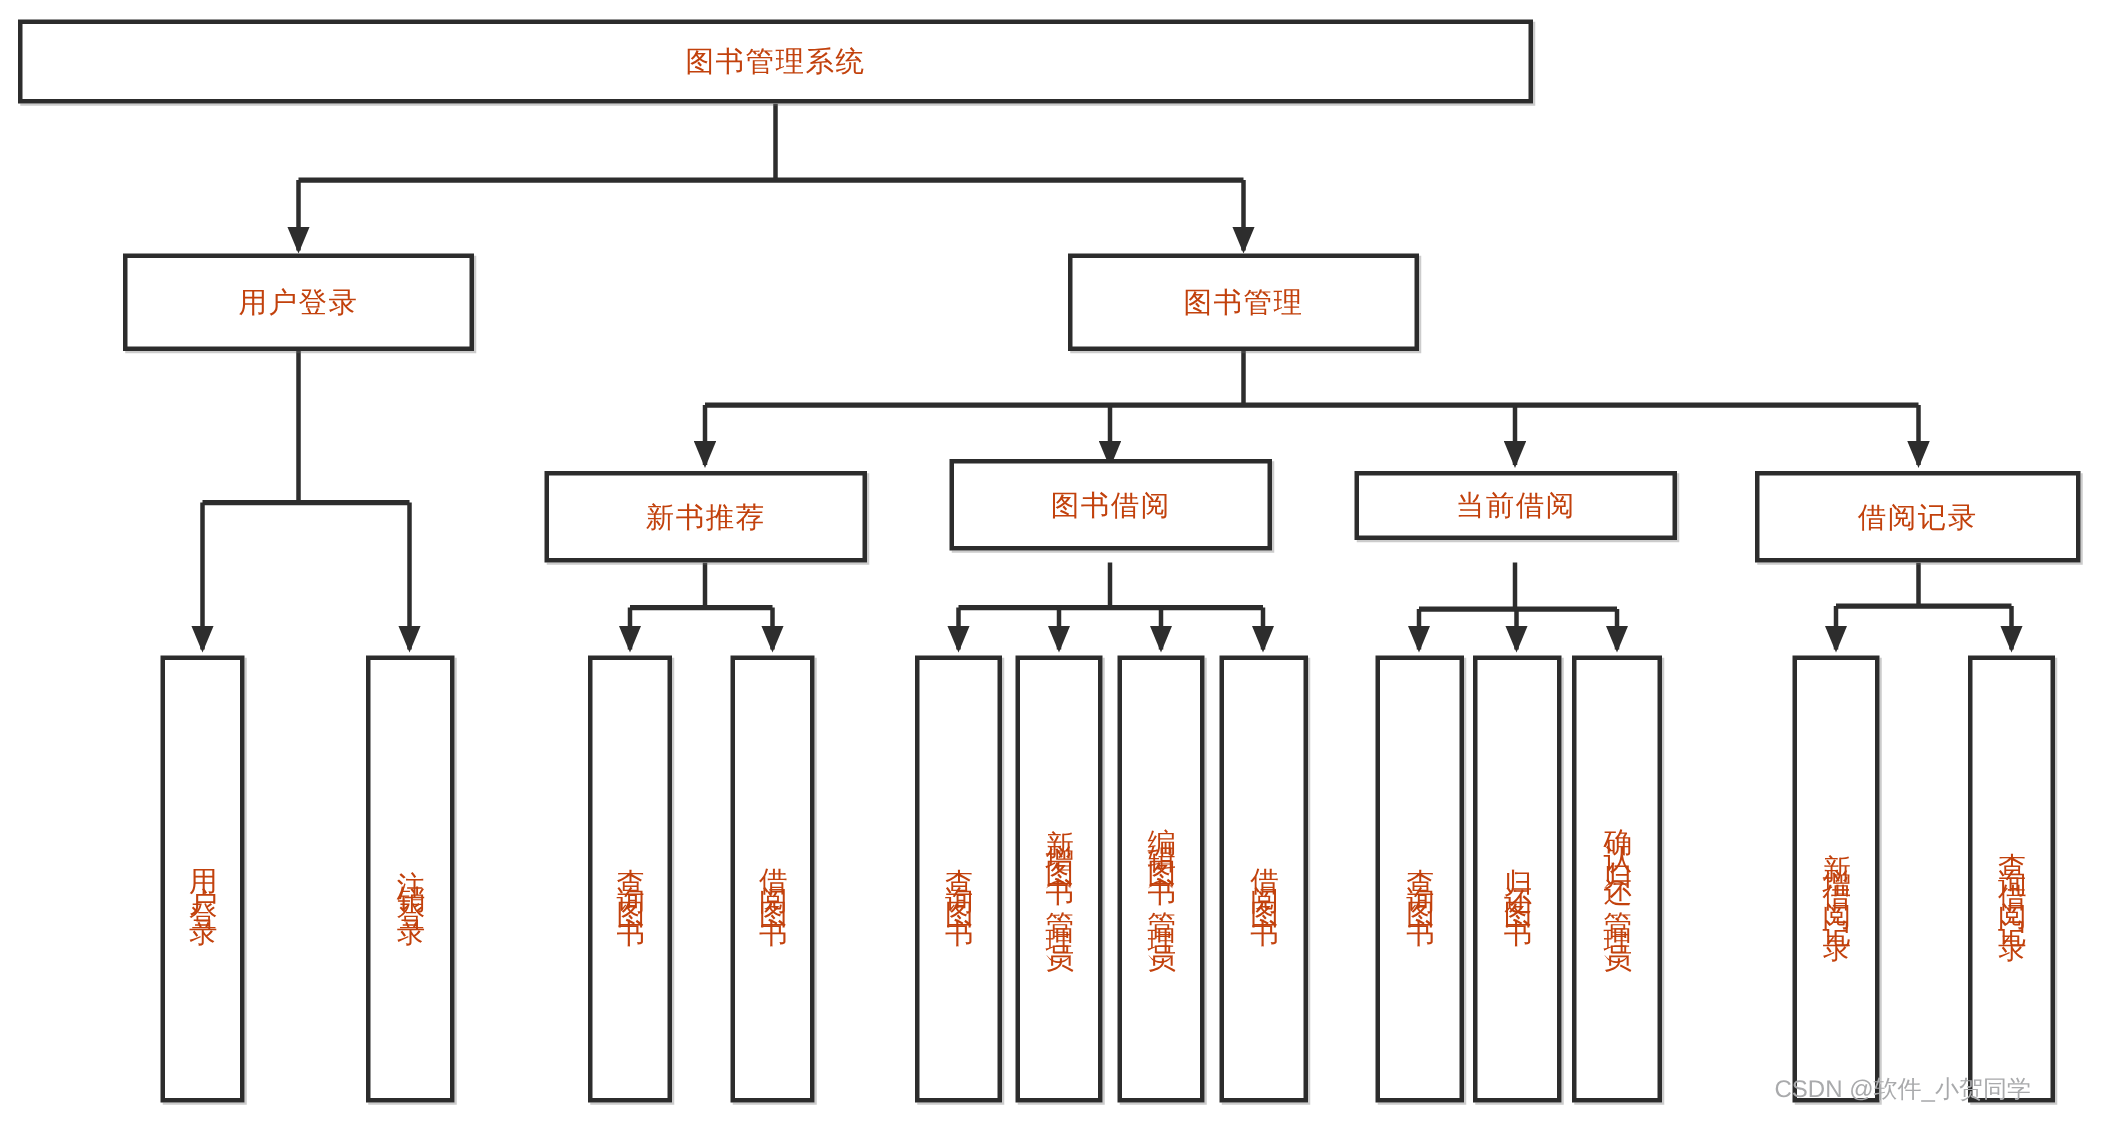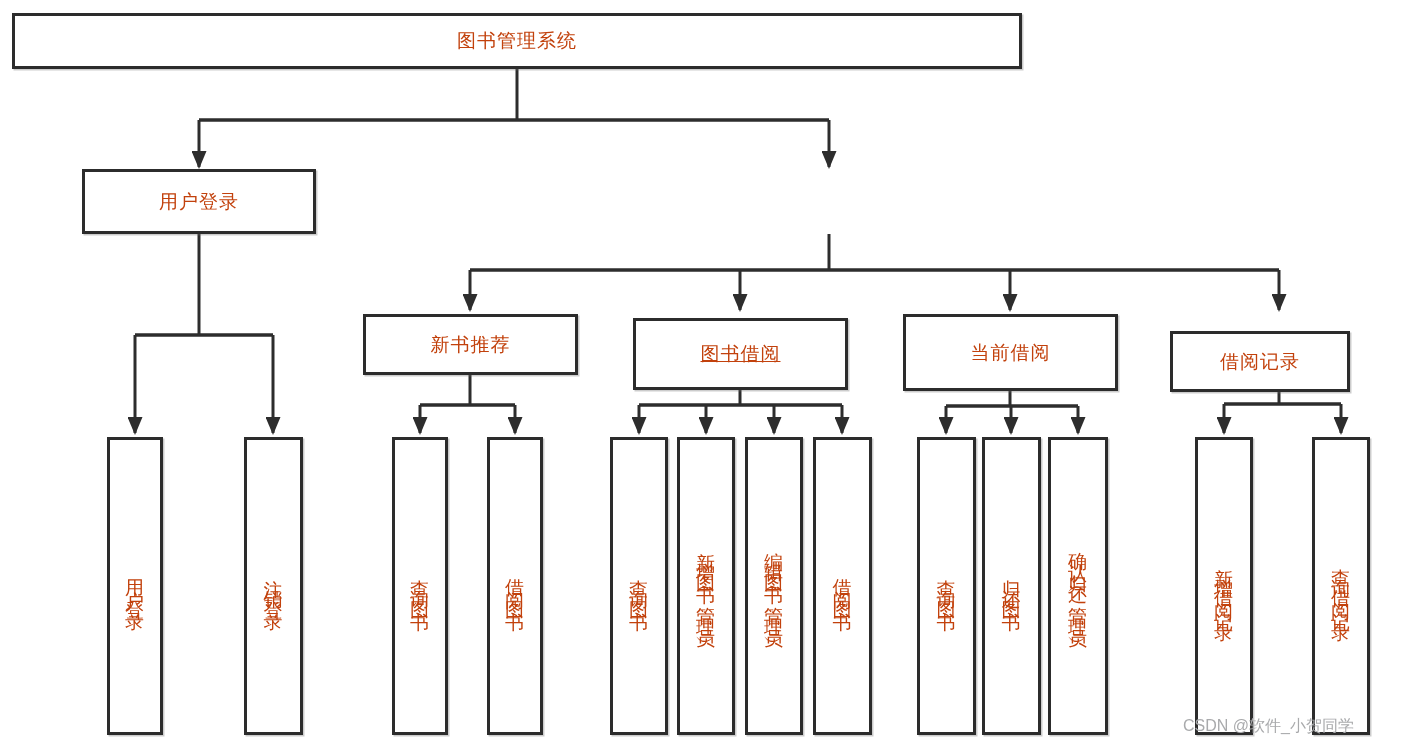"图书管理" div.node { html: none -> <div> <span>图书管理</span> </div> }
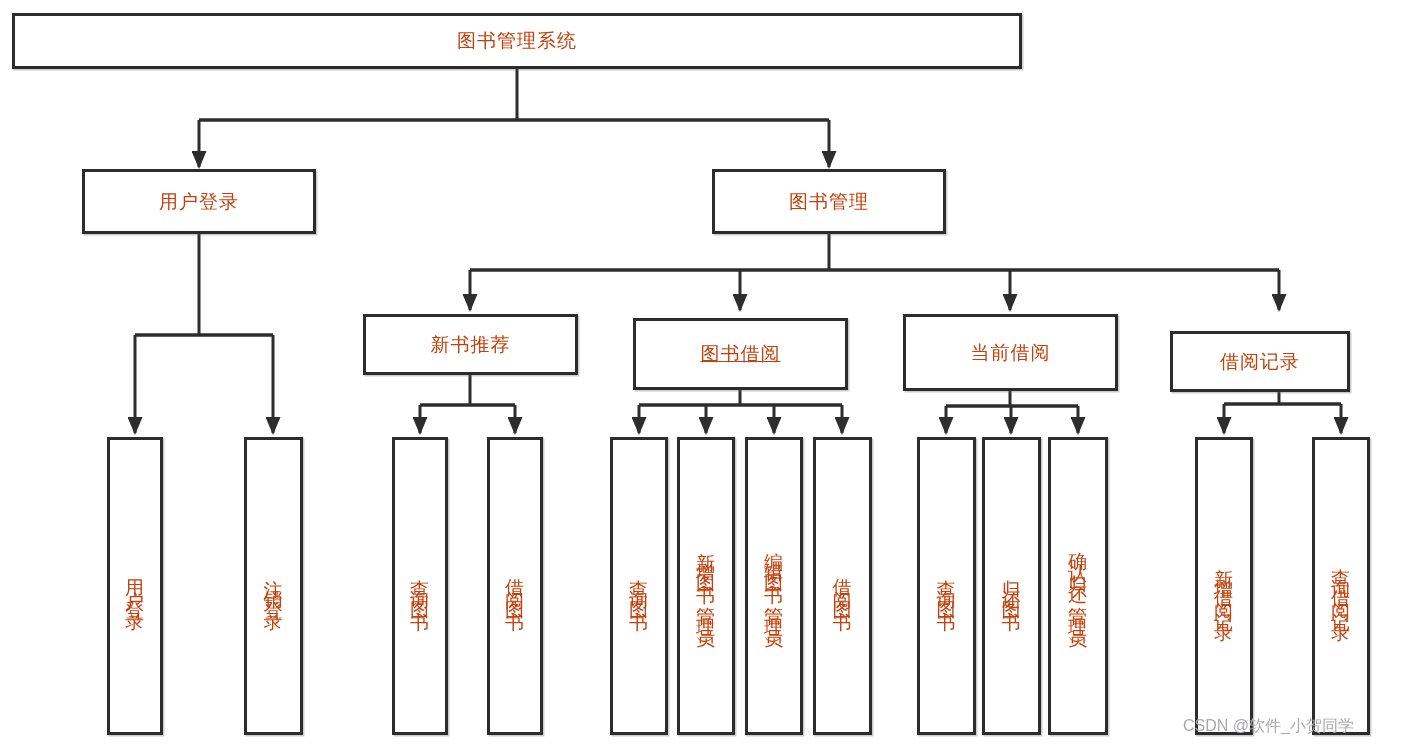"图书借阅" div.node { height: 72px -> 61px; text-decoration: underline -> none; top: 318px -> 306px }
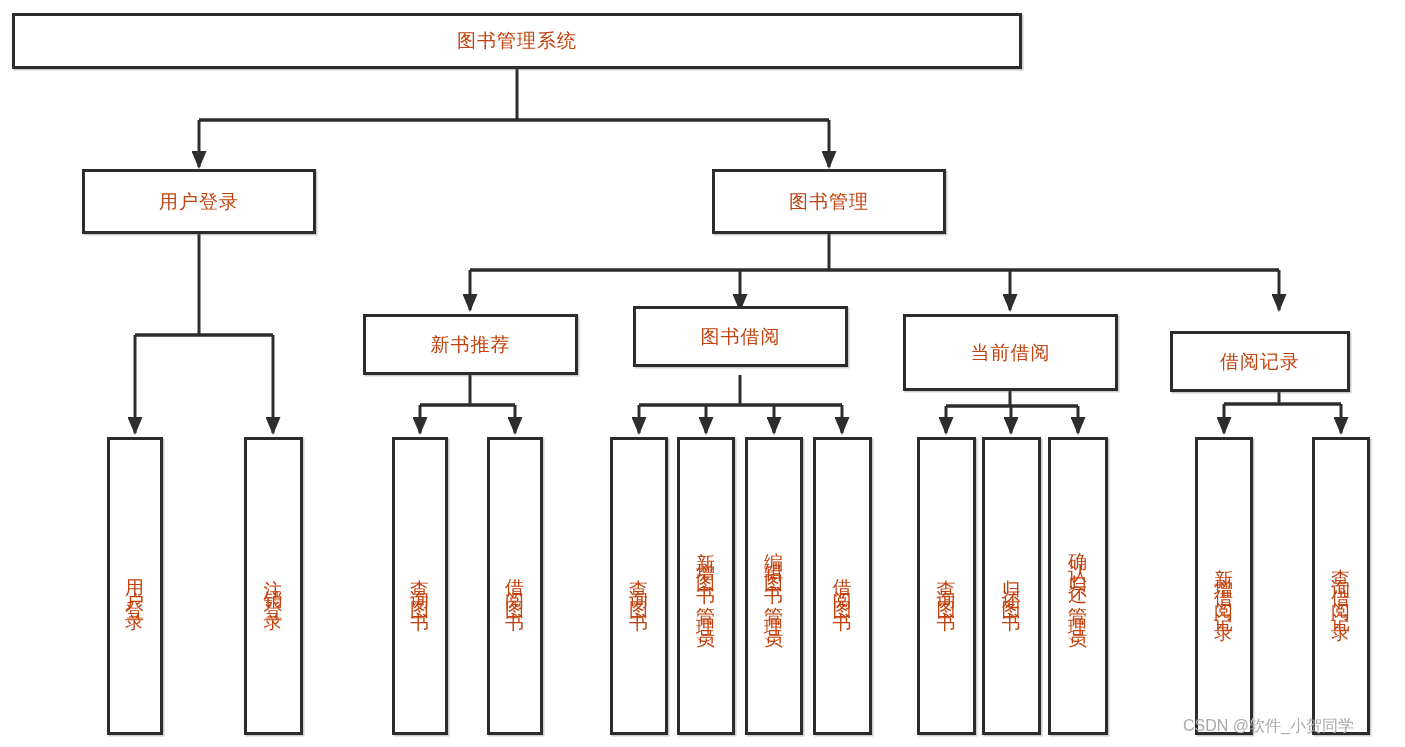"当前借阅" div.node { height: 77px -> 46px }
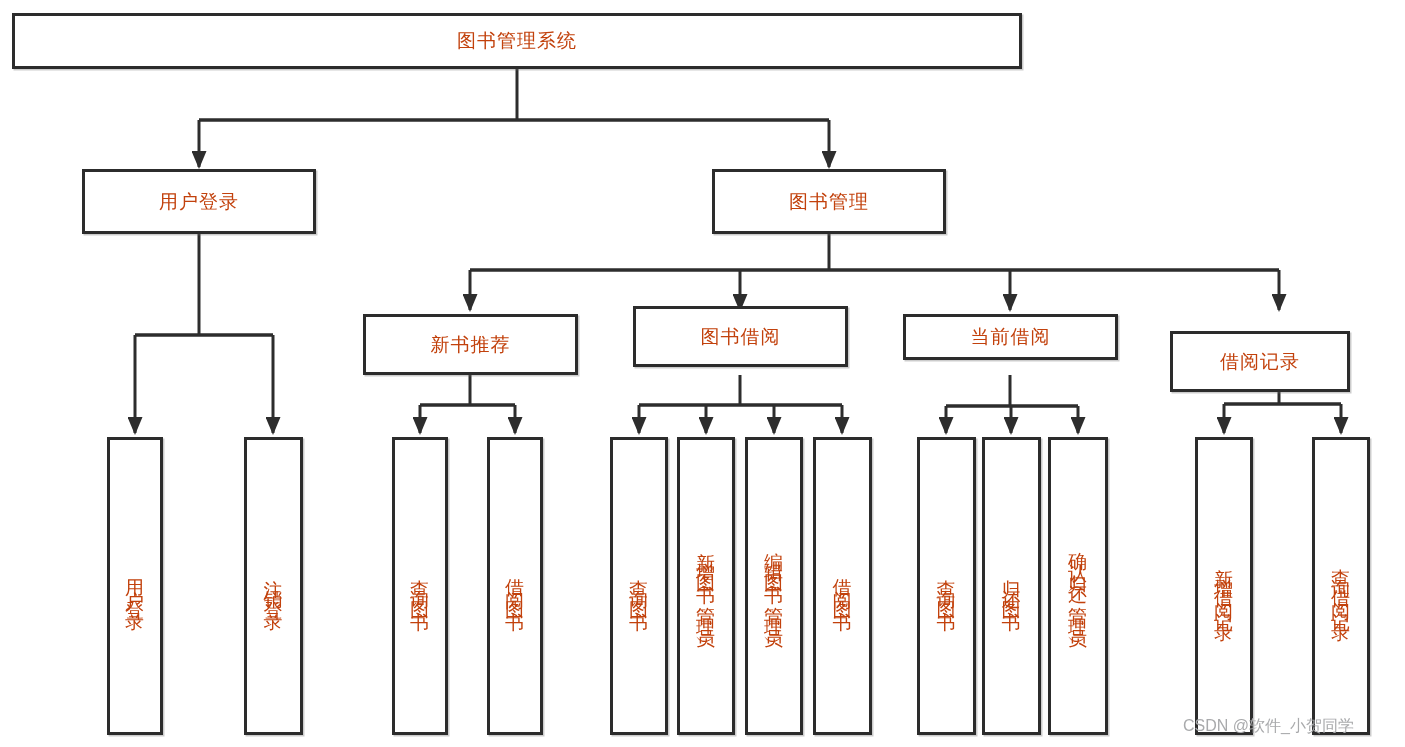"借阅记录" div.node { top: 331px -> 314px; width: 180px -> 217px }
